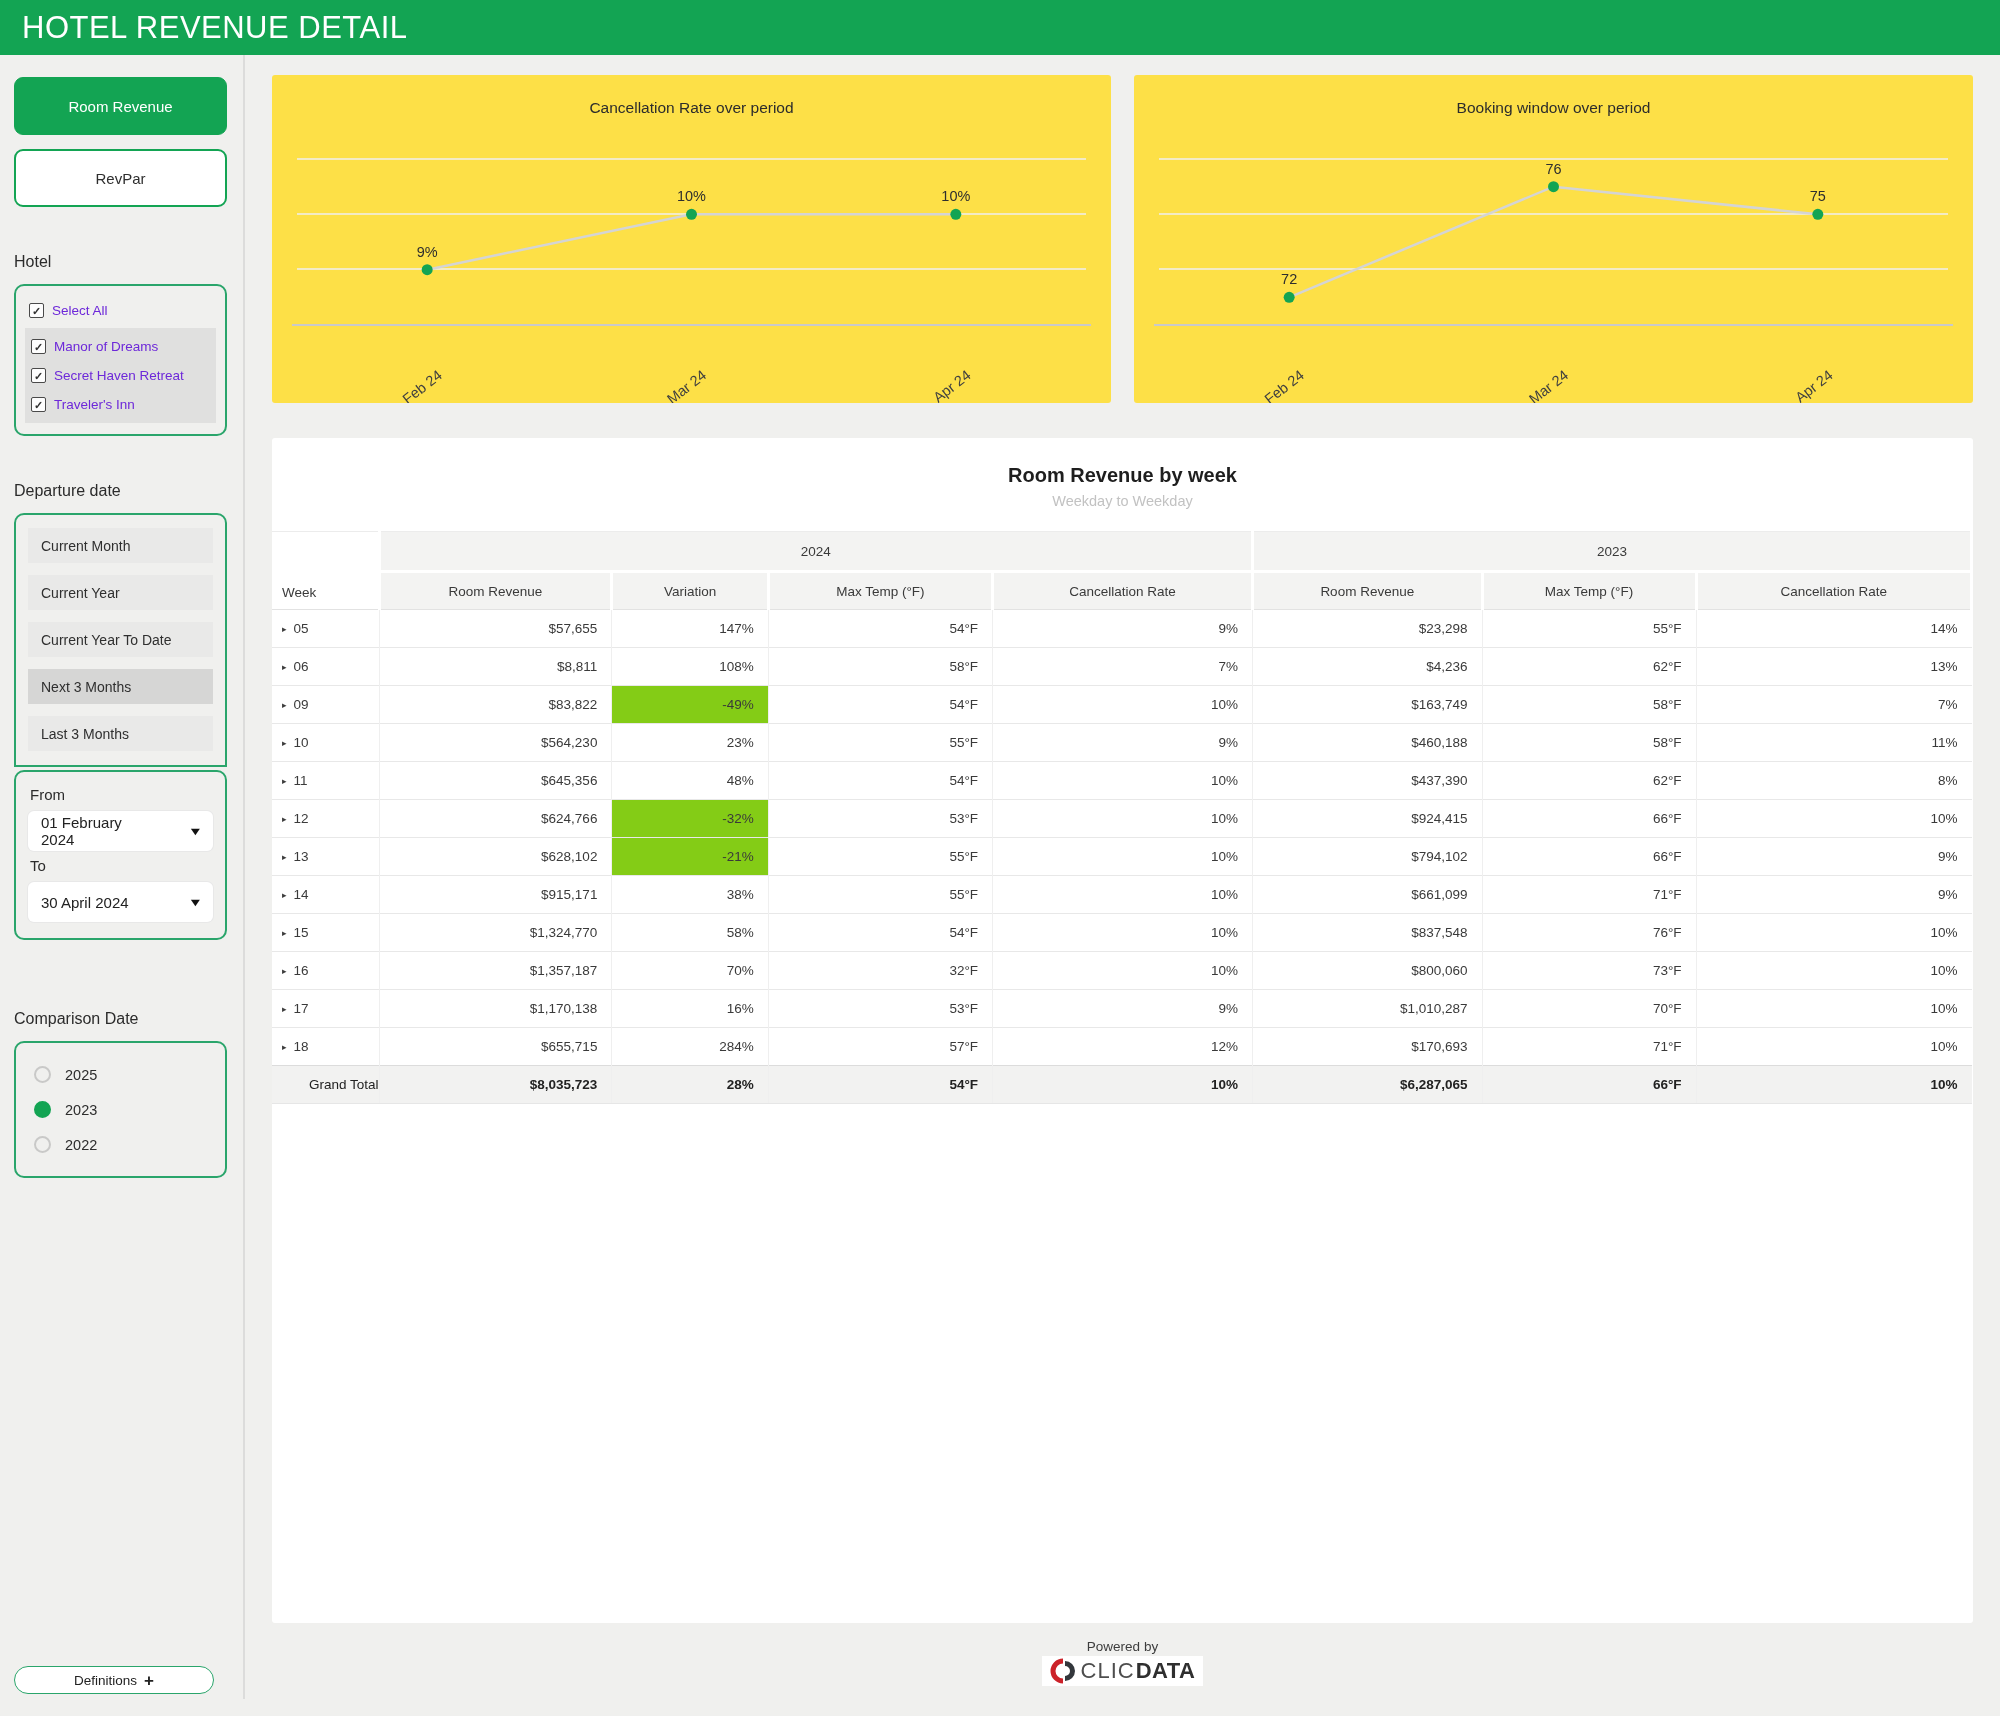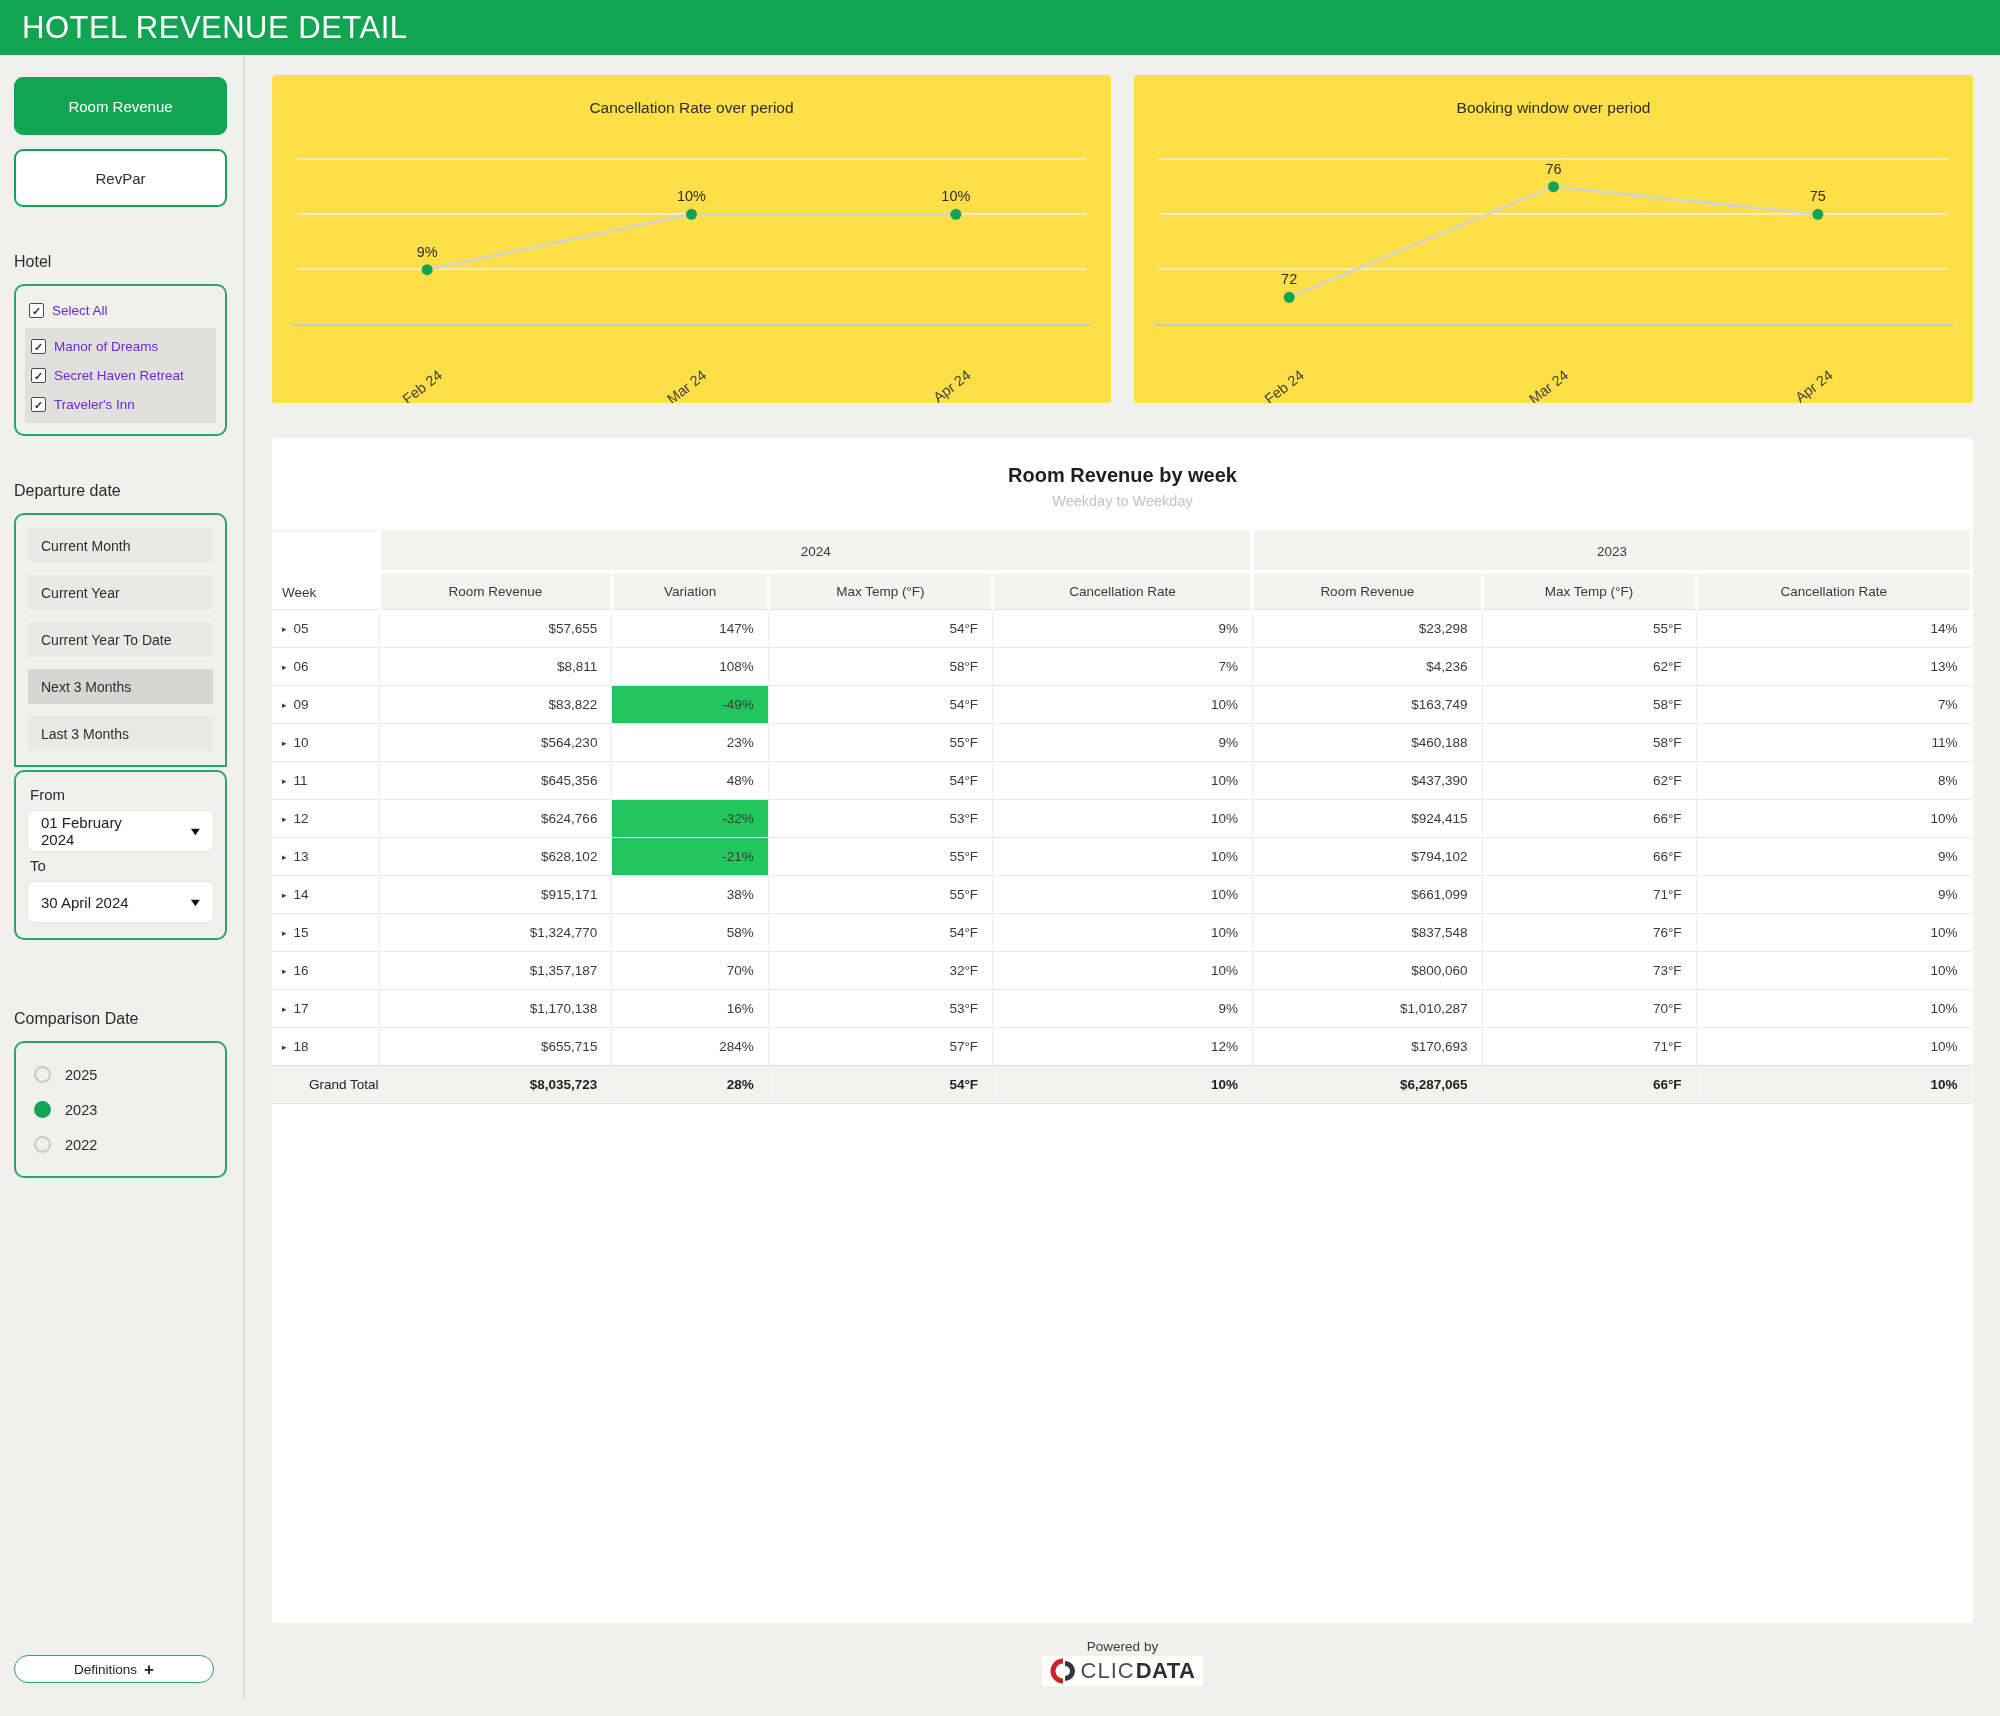"-49%" td.neg { background: #22c55e -> #84cc16 }
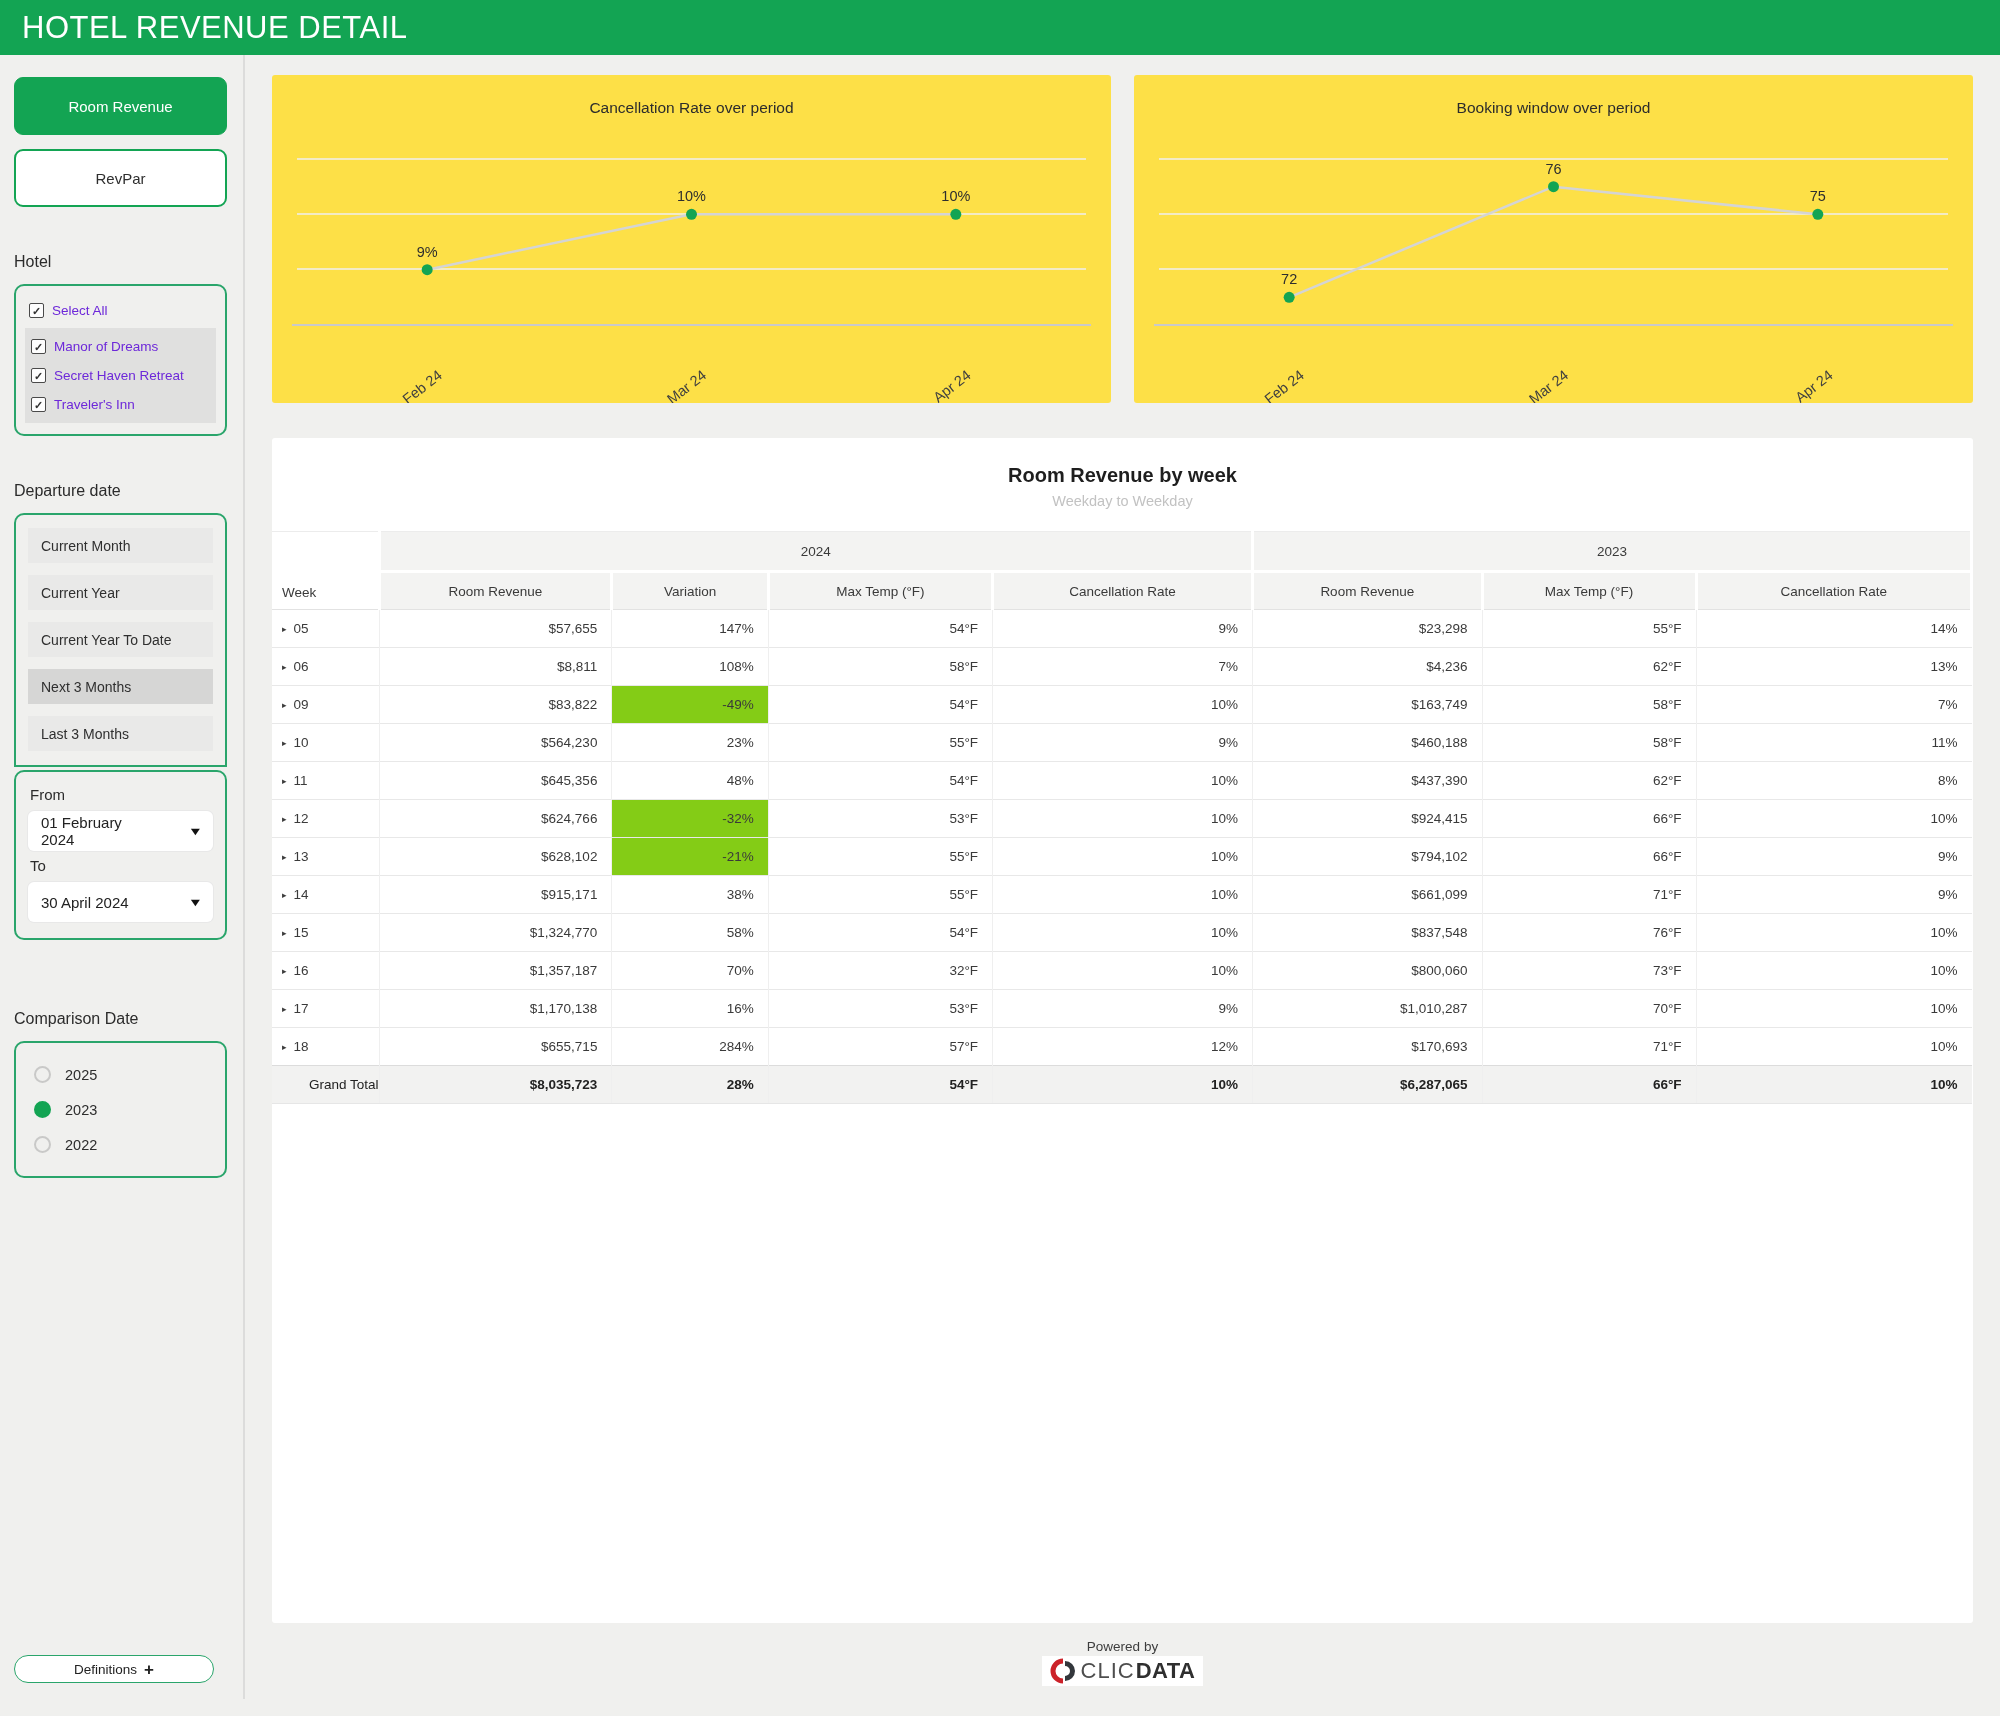"Definitions" .definitions-btn { bottom: 16px -> 5px }
